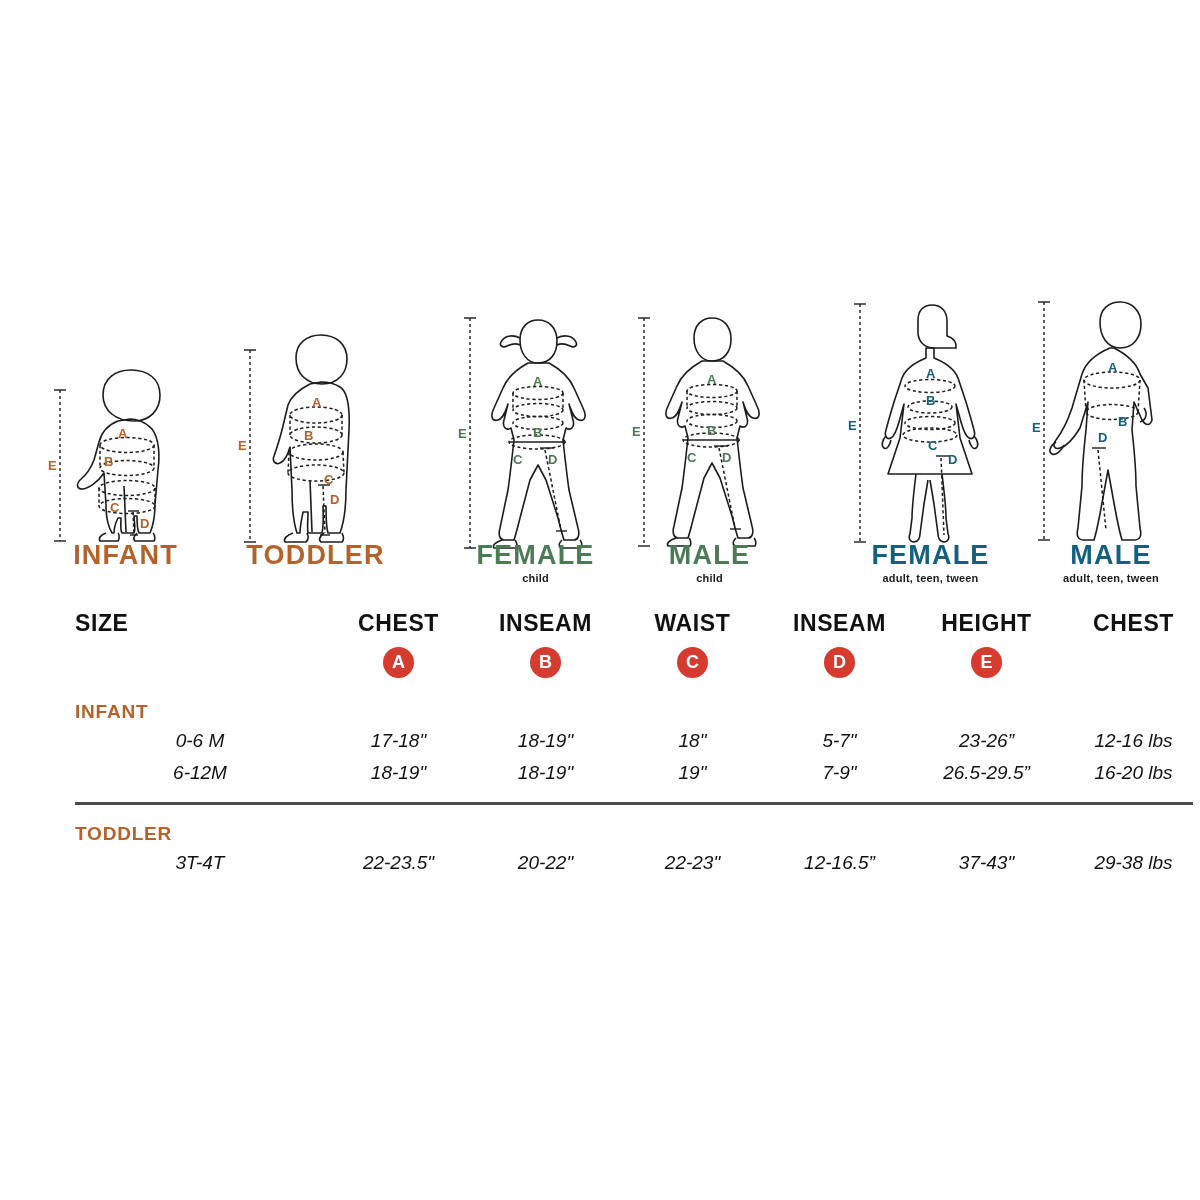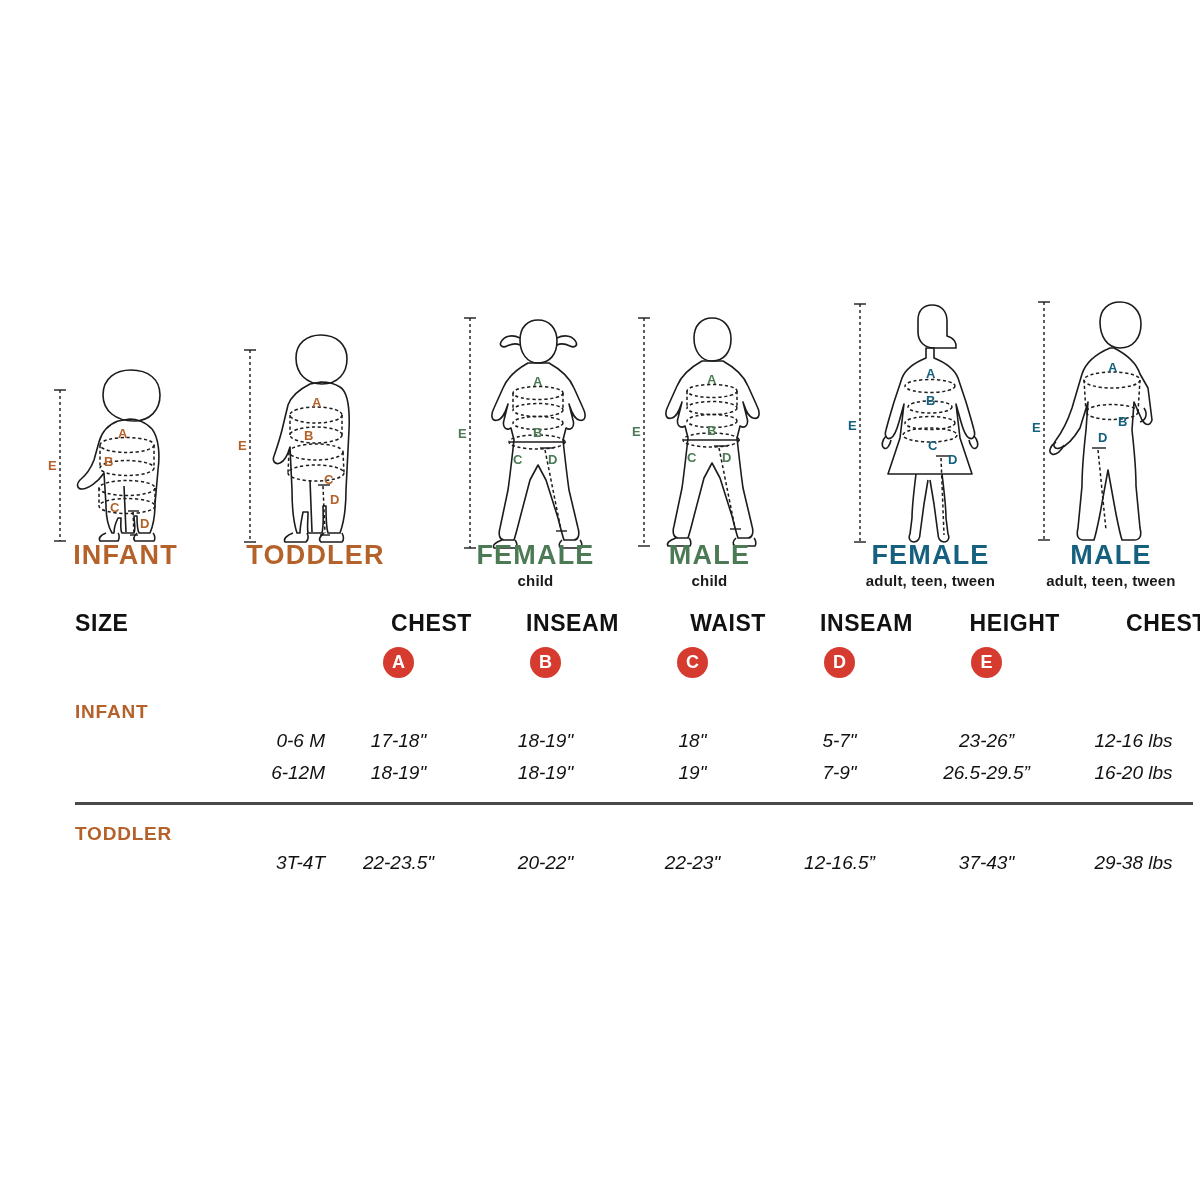"child" .caption-sub { font-size: 15px -> 11px }
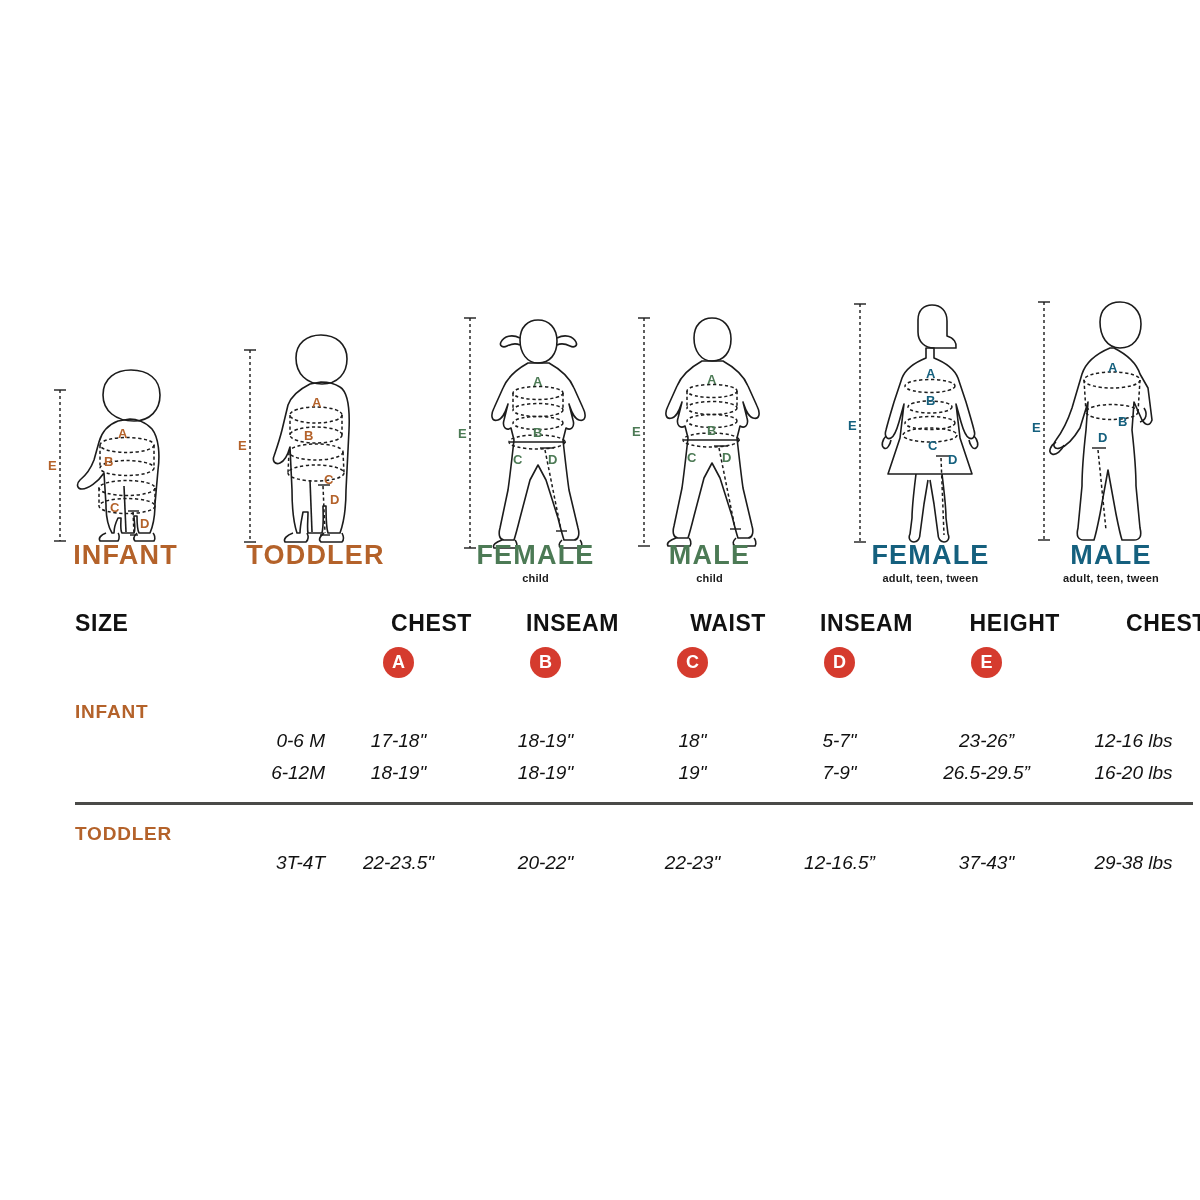"CHEST" .th-label { text-align: right -> center }
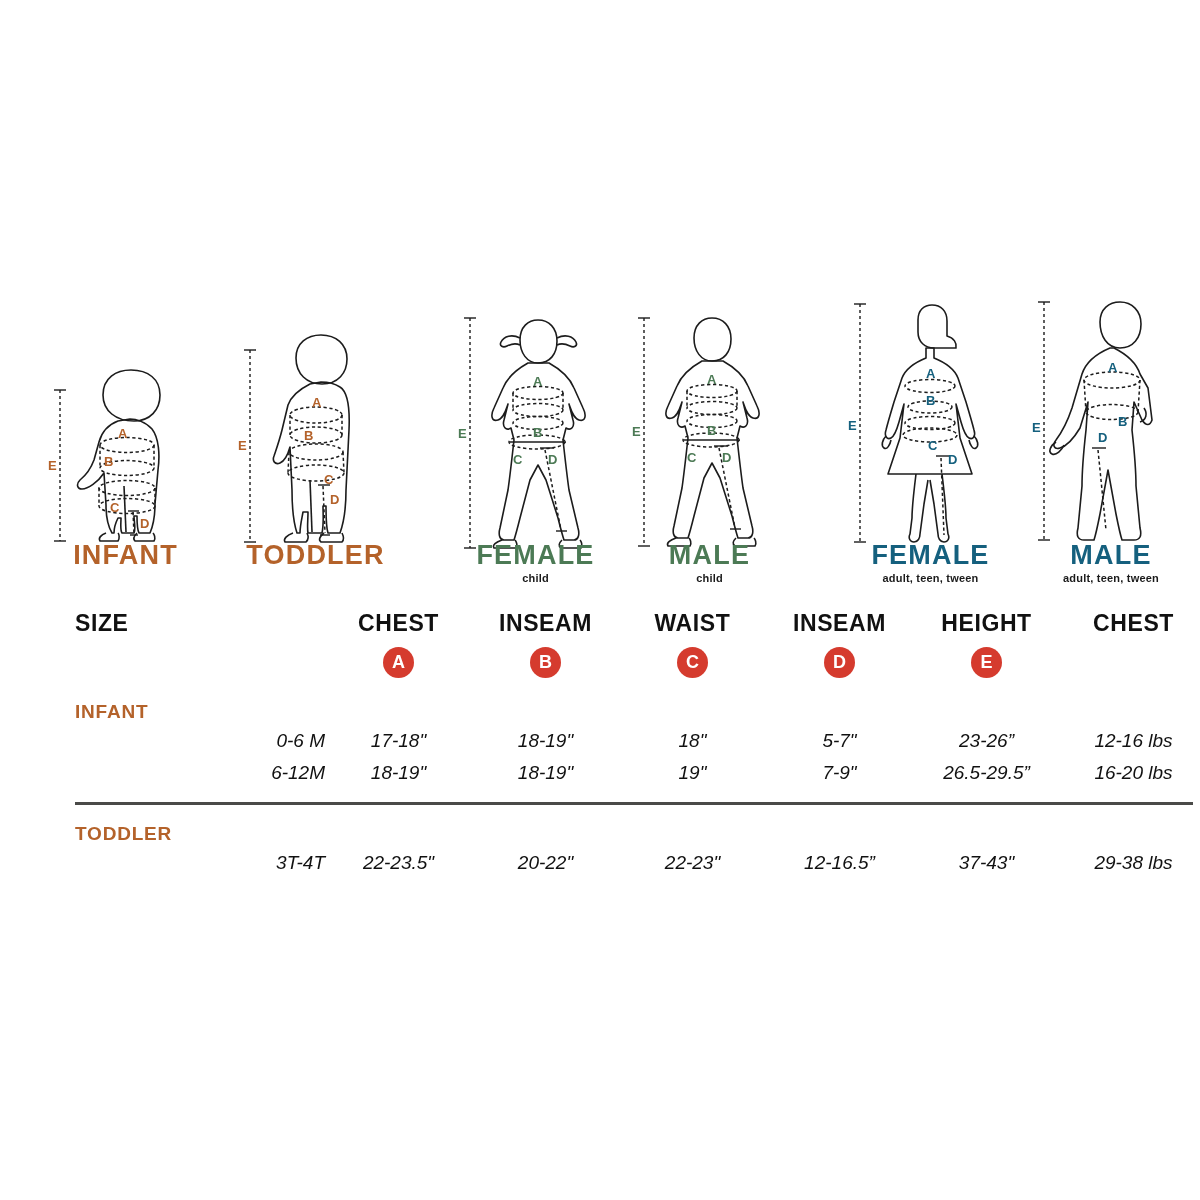"0-6 M" .row-size { text-align: right -> center }
